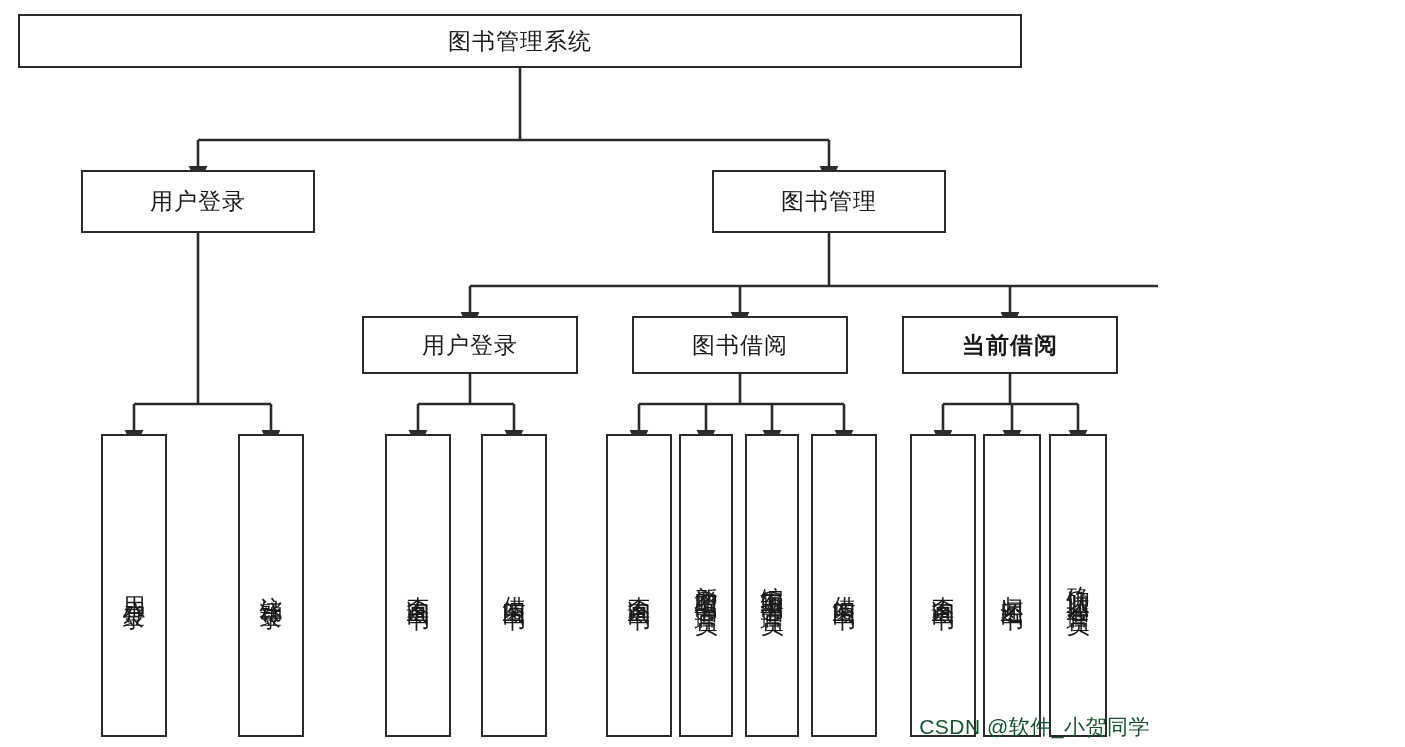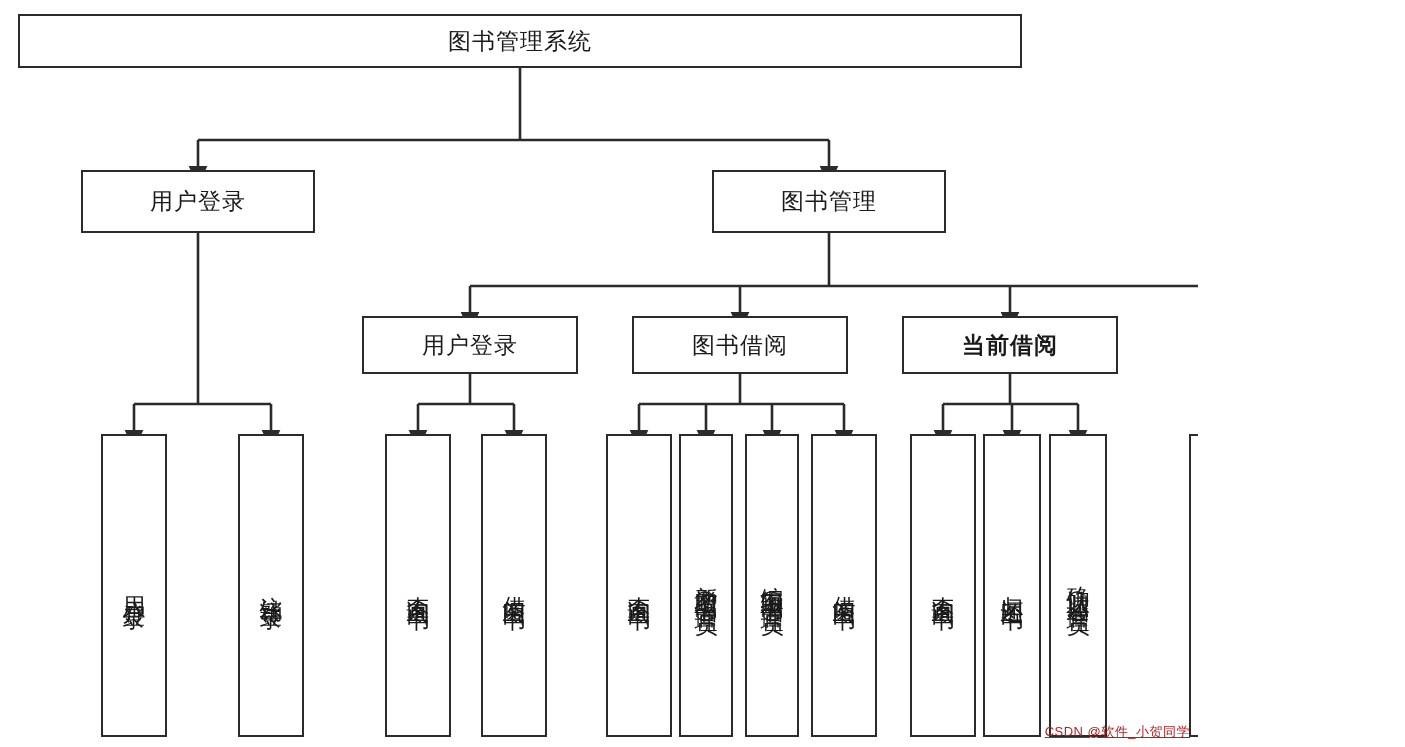"图书管理系统" #diagram-canvas { padding-left: 40px -> none }
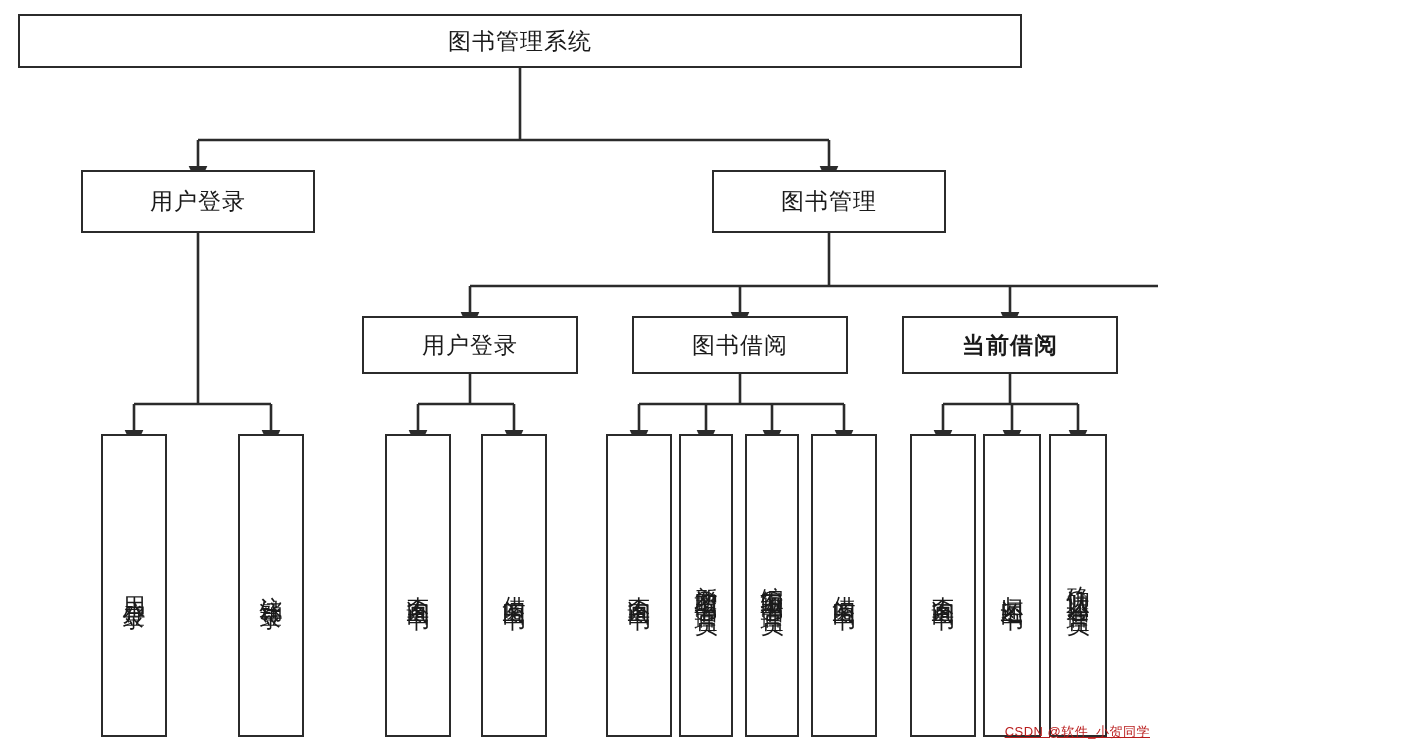"CSDN @软件_小贺同学" #watermark { color: #b91c1c -> #14532d; font-size: 13px -> 21px; text-decoration: underline -> none }
